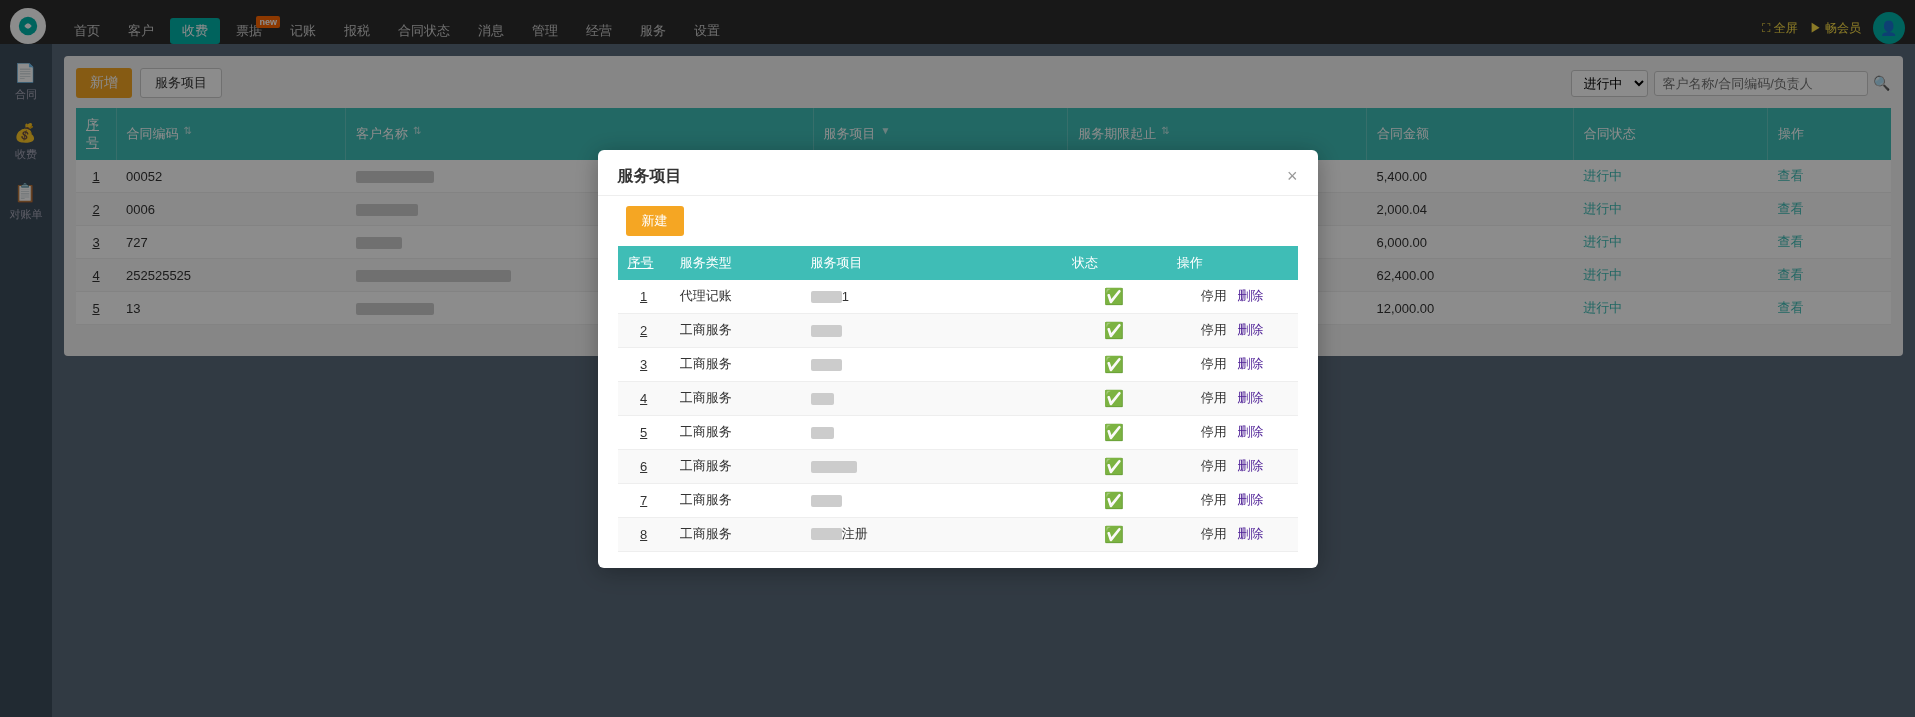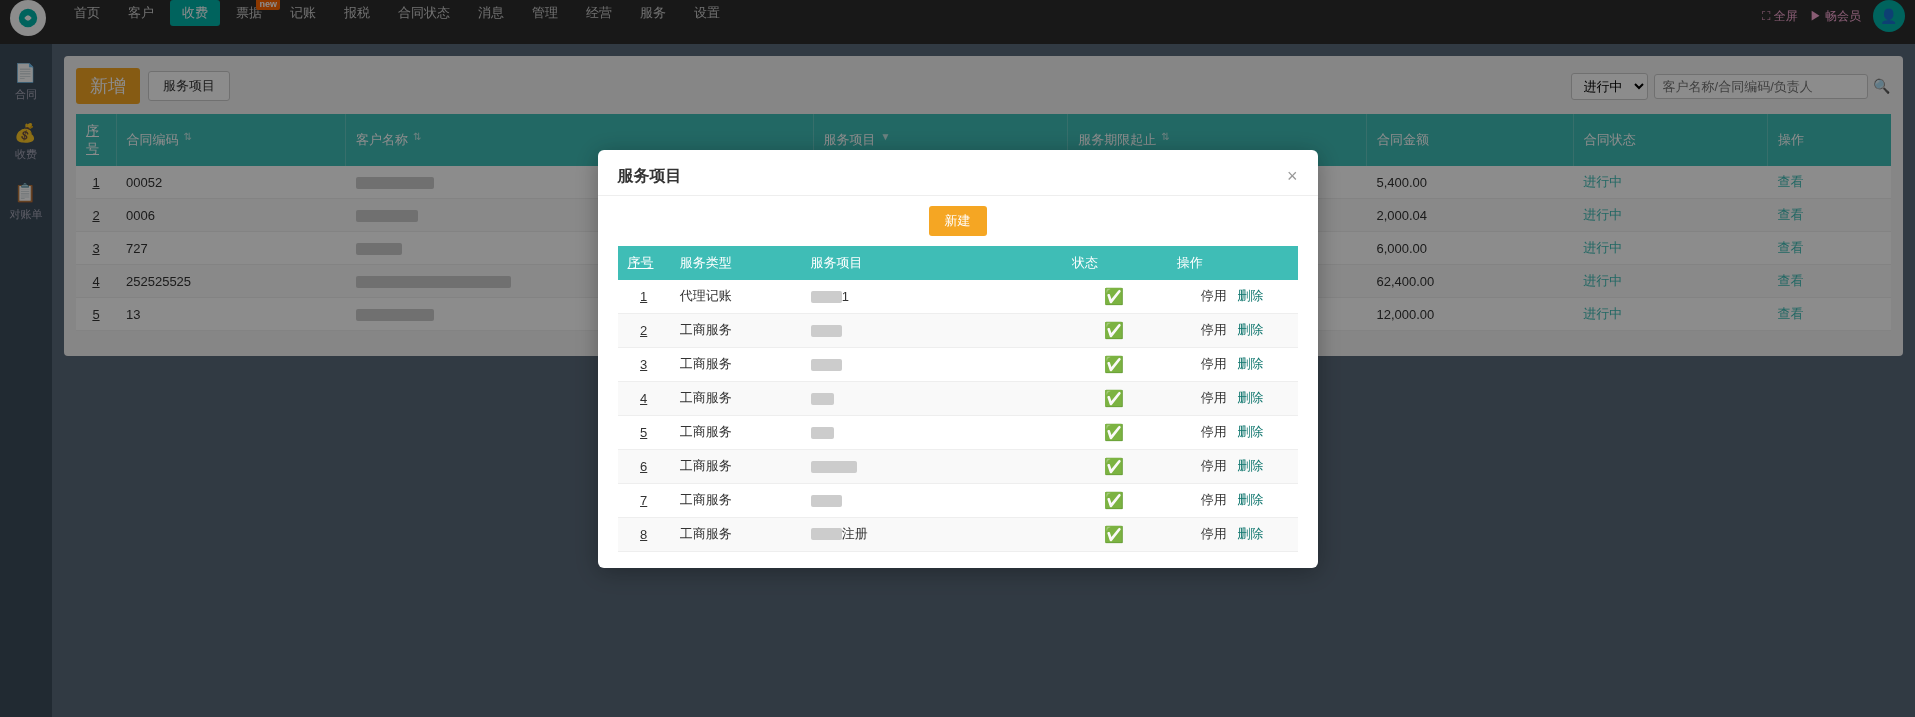"首页" .top-nav { align-items: flex-start -> flex-end }
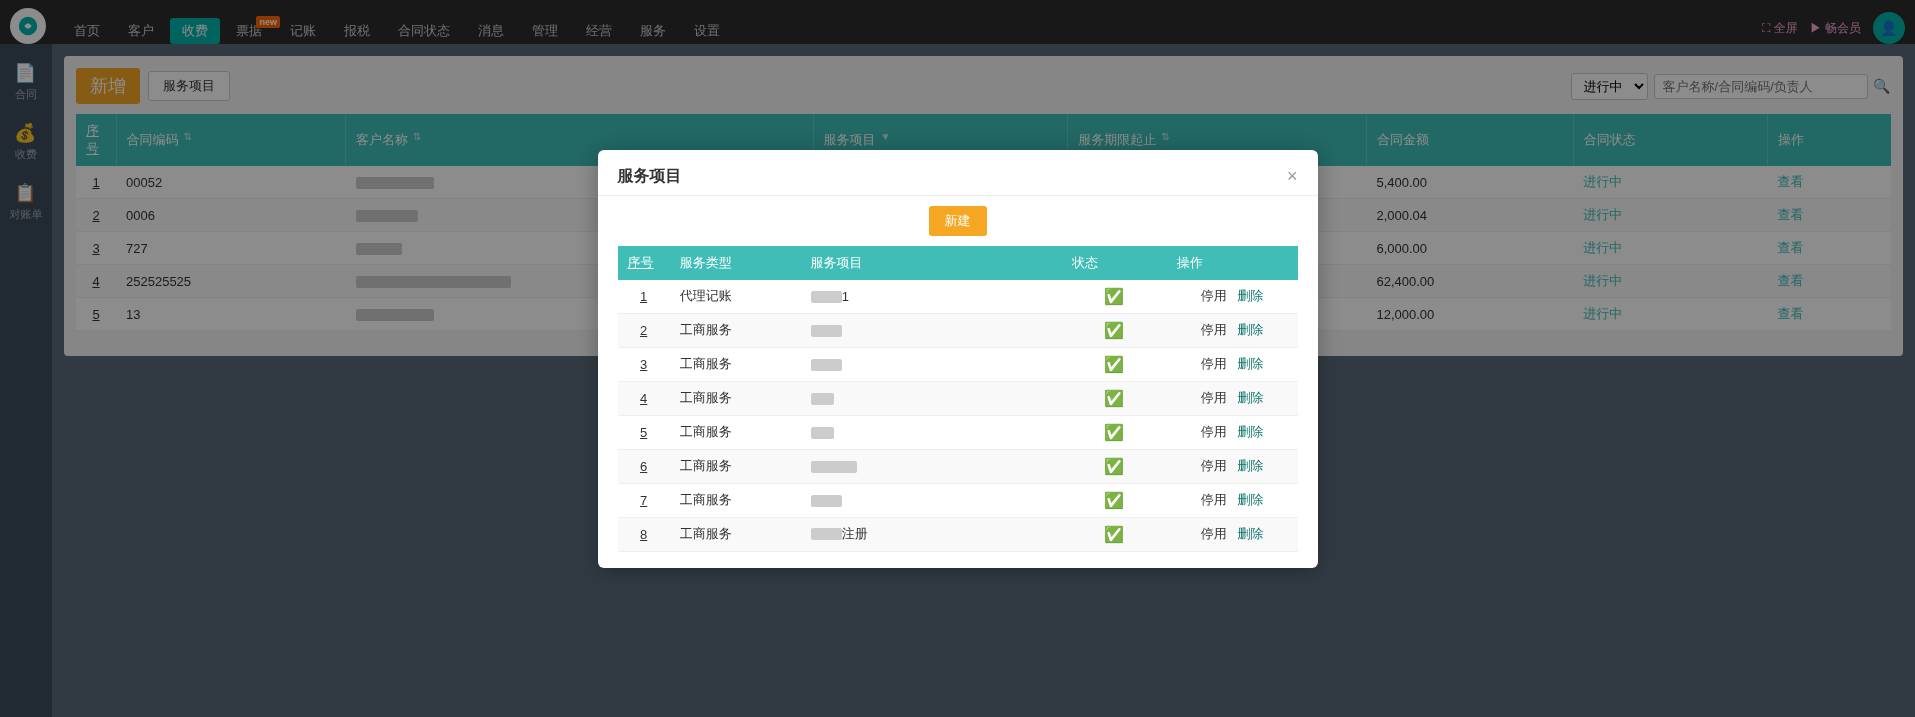"⛶ 全屏" .top-nav-right span { color: #f9a8d4 -> #fde047 }
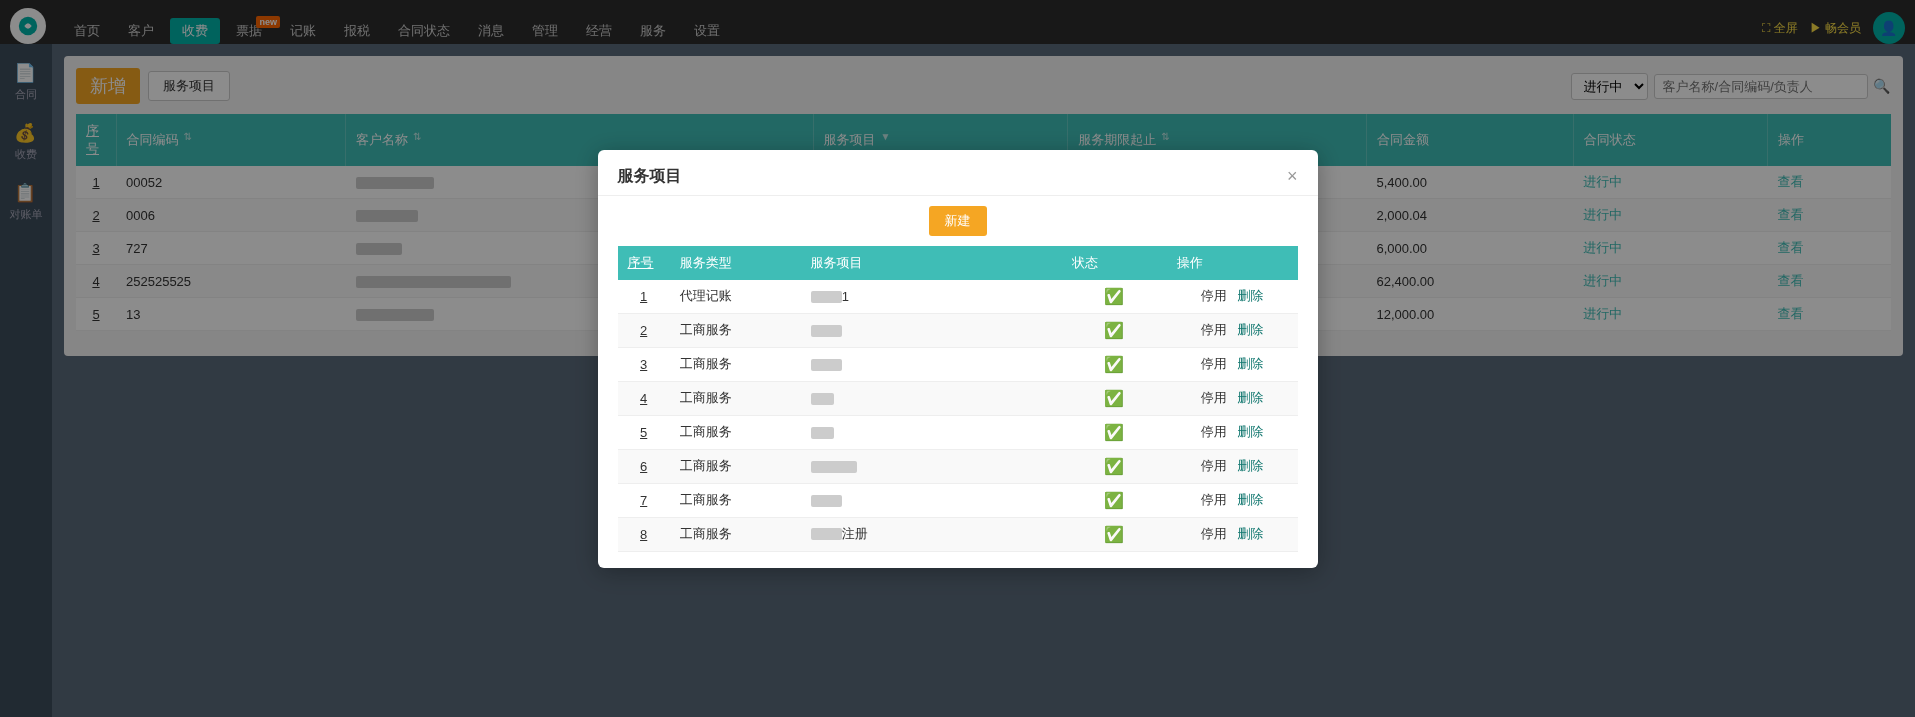"新增" .btn-new-orange { font-size: 18px -> 14px }
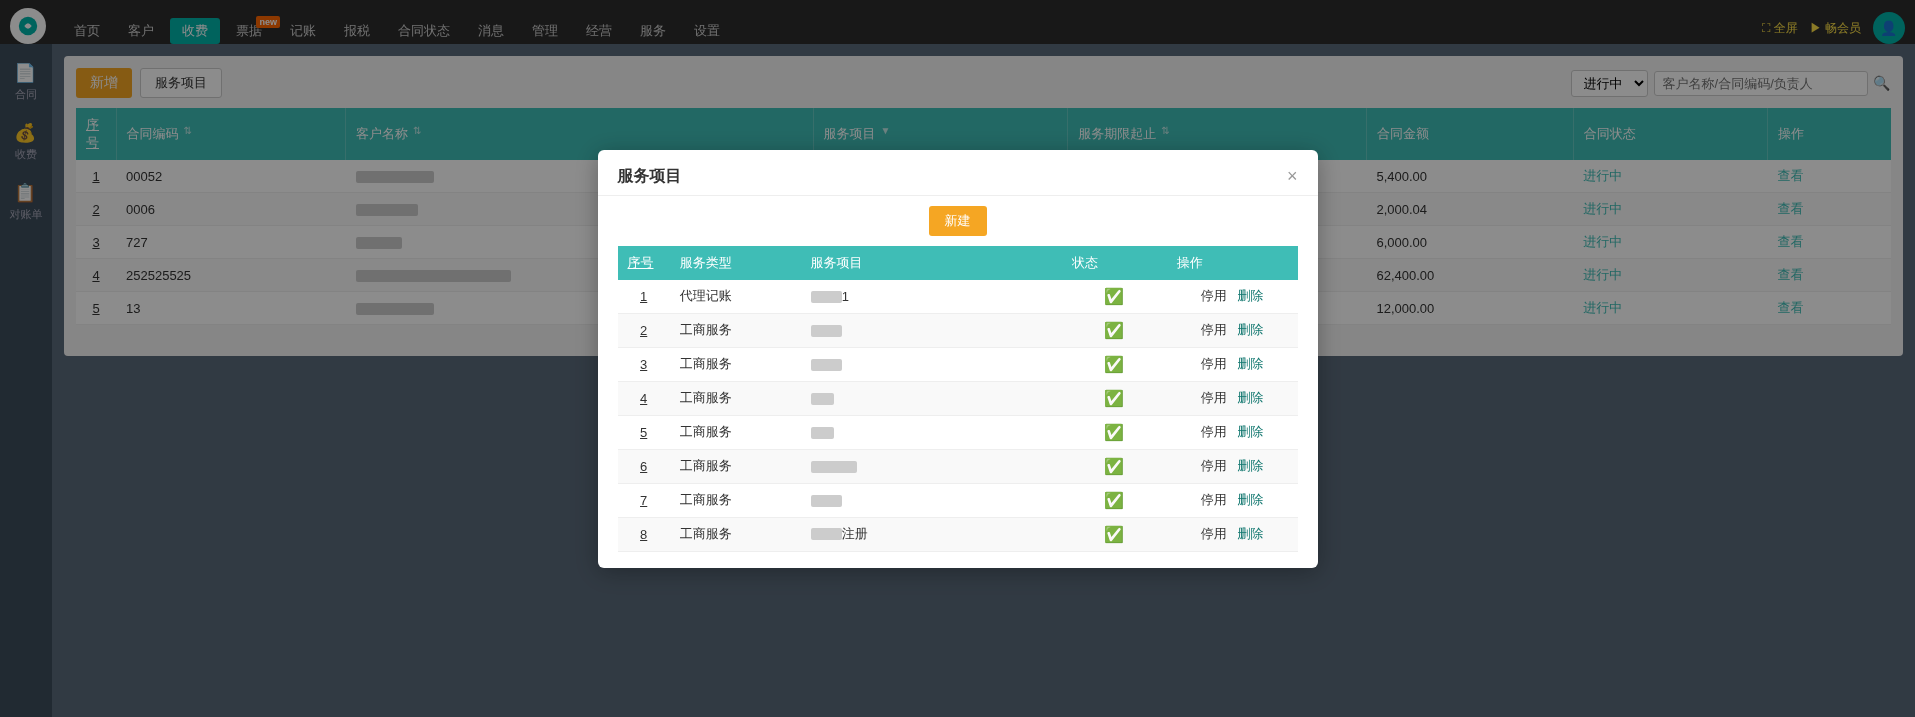"新建" .modal-toolbar { justify-content: center -> flex-start; padding: 10px 36px -> 10px 28px }
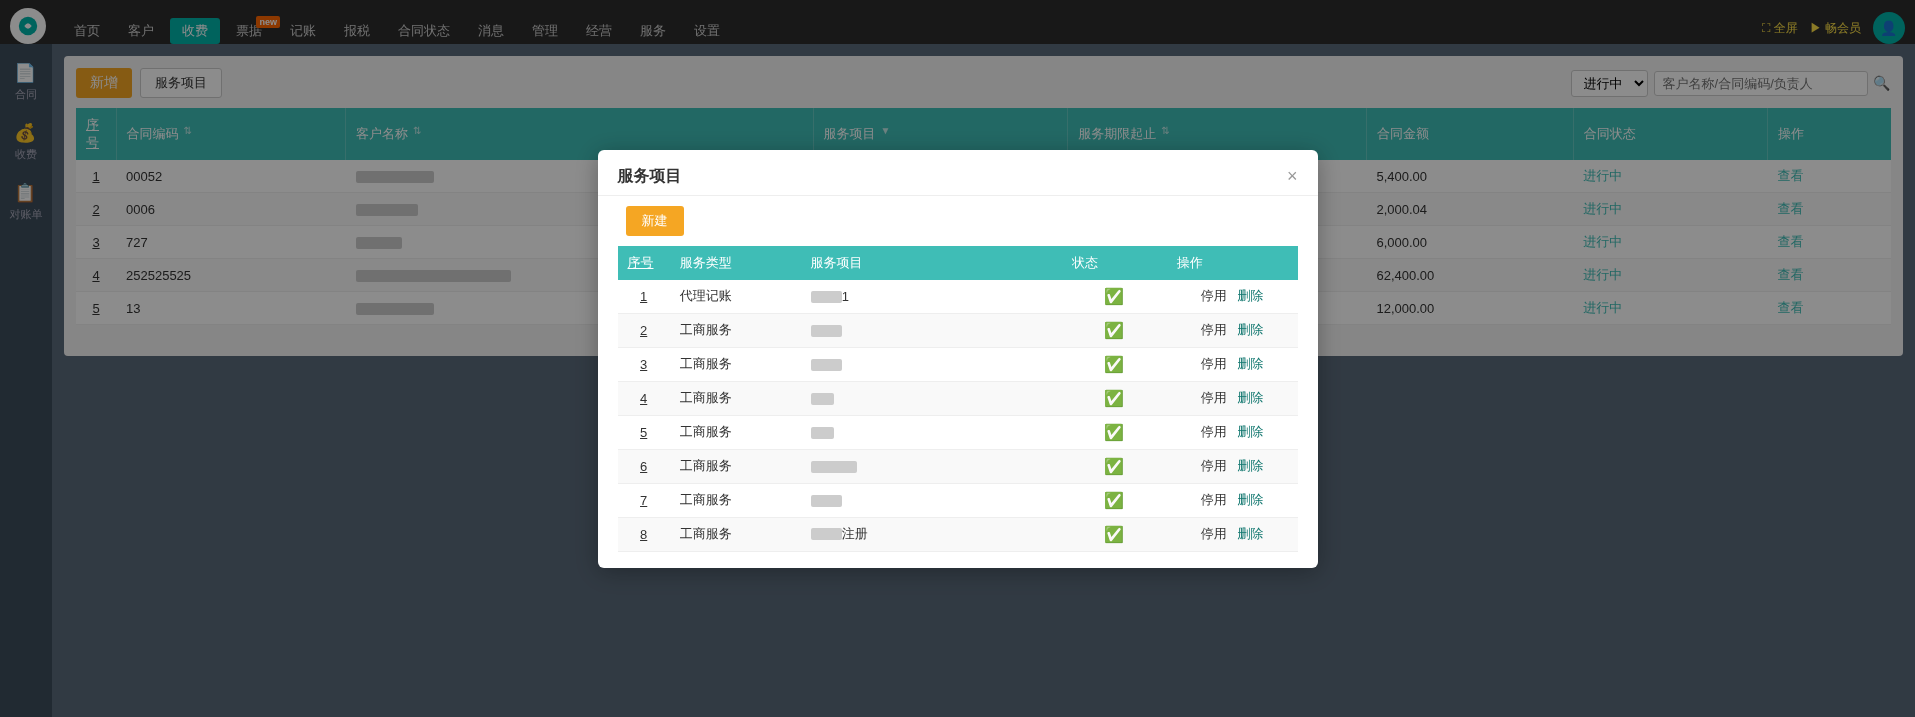"删除" .action-delete { color: #0f766e -> #4c1d95 }
